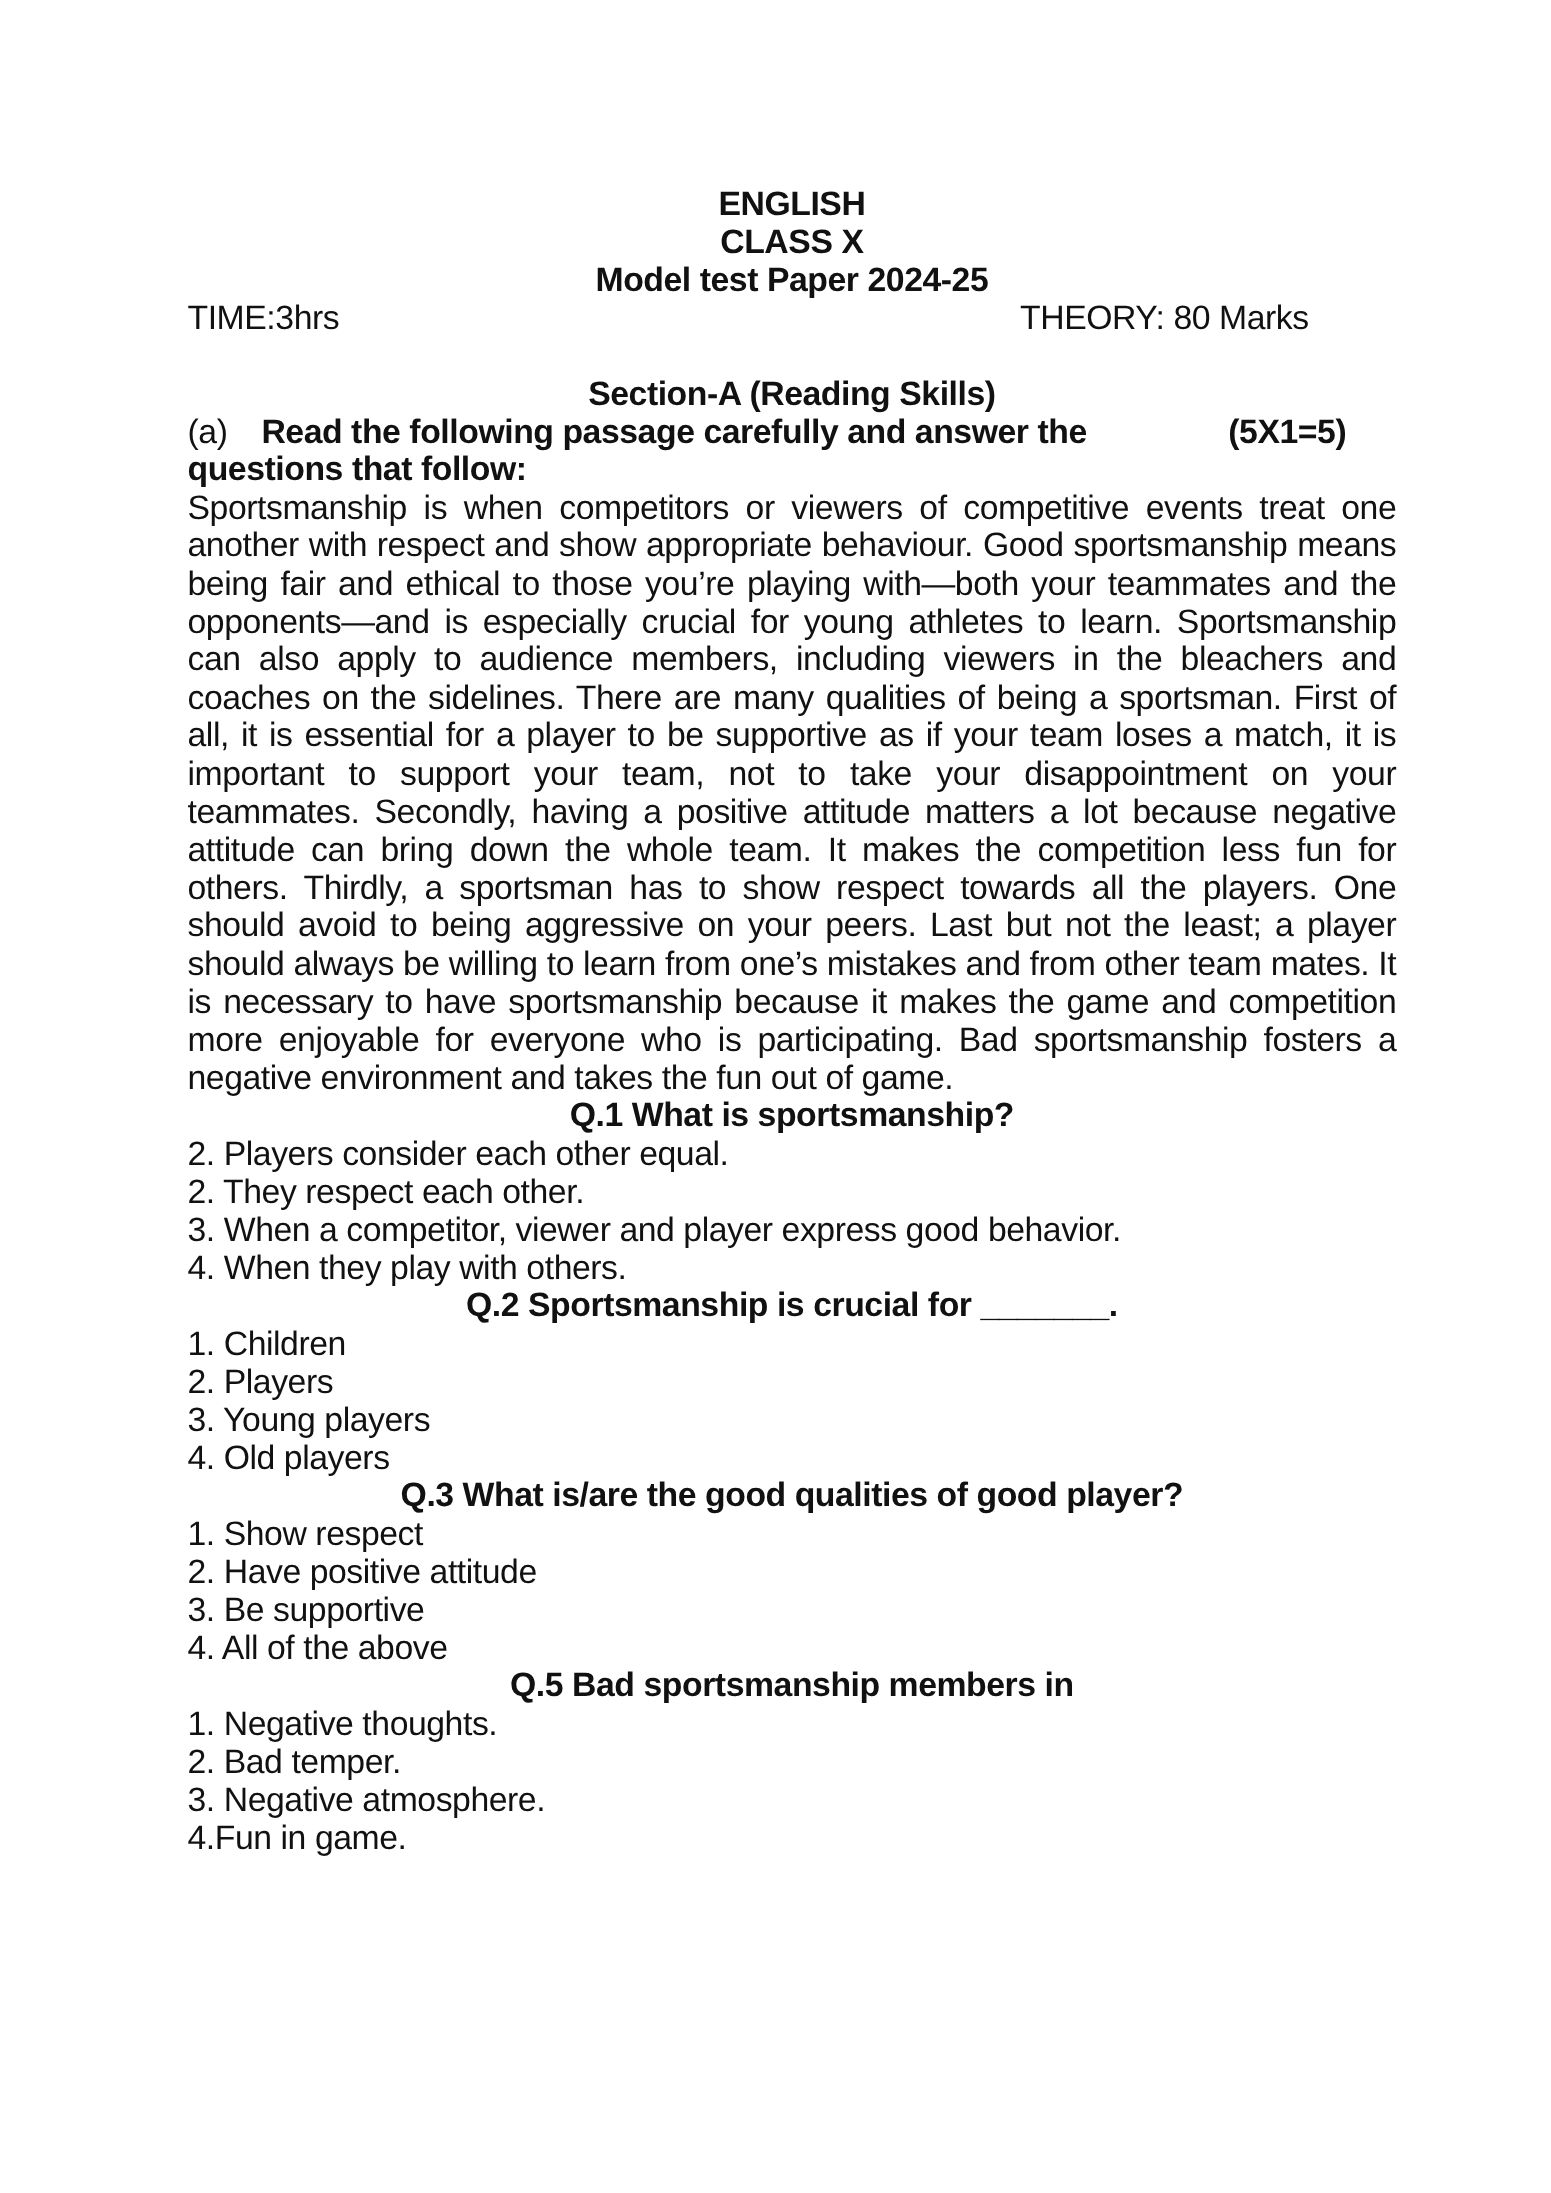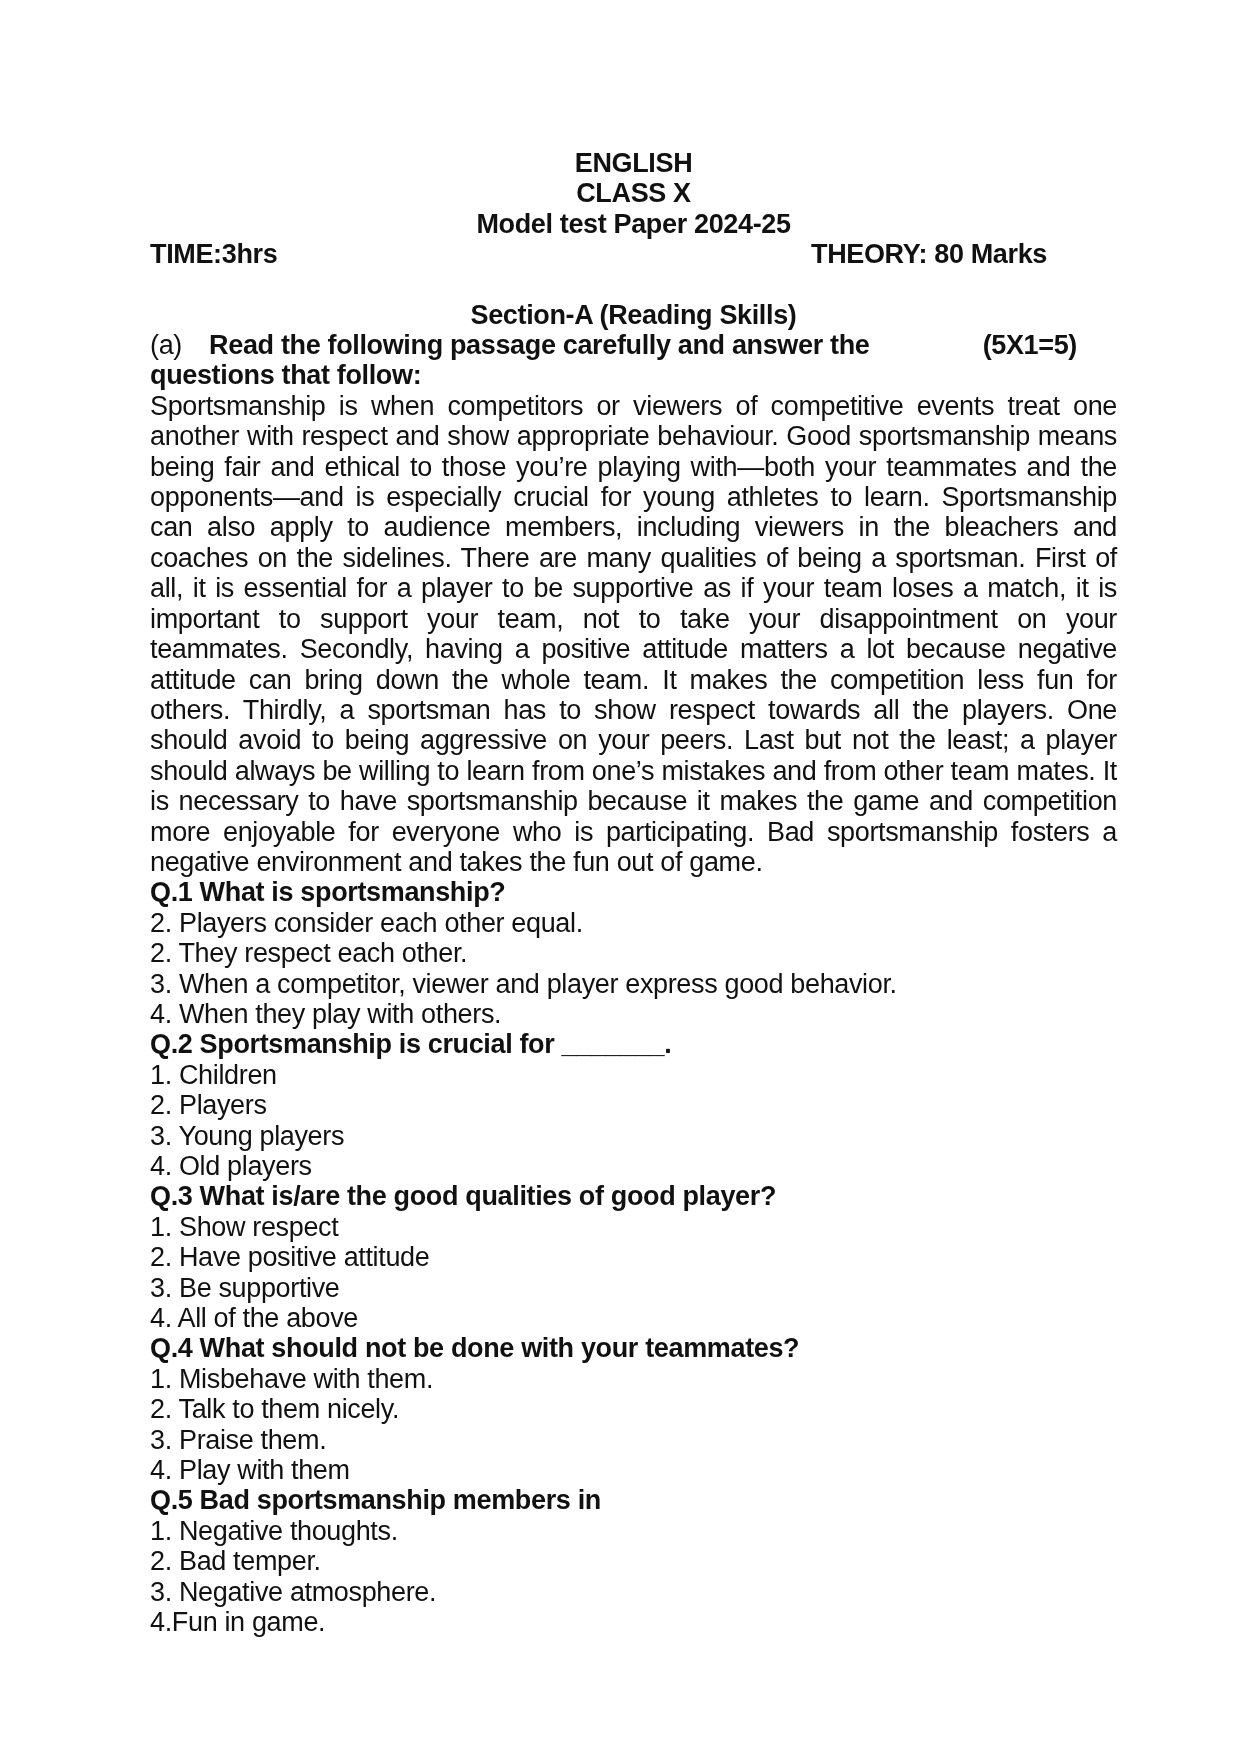"TIME:3hrs" .header-row { font-weight: bold -> normal }
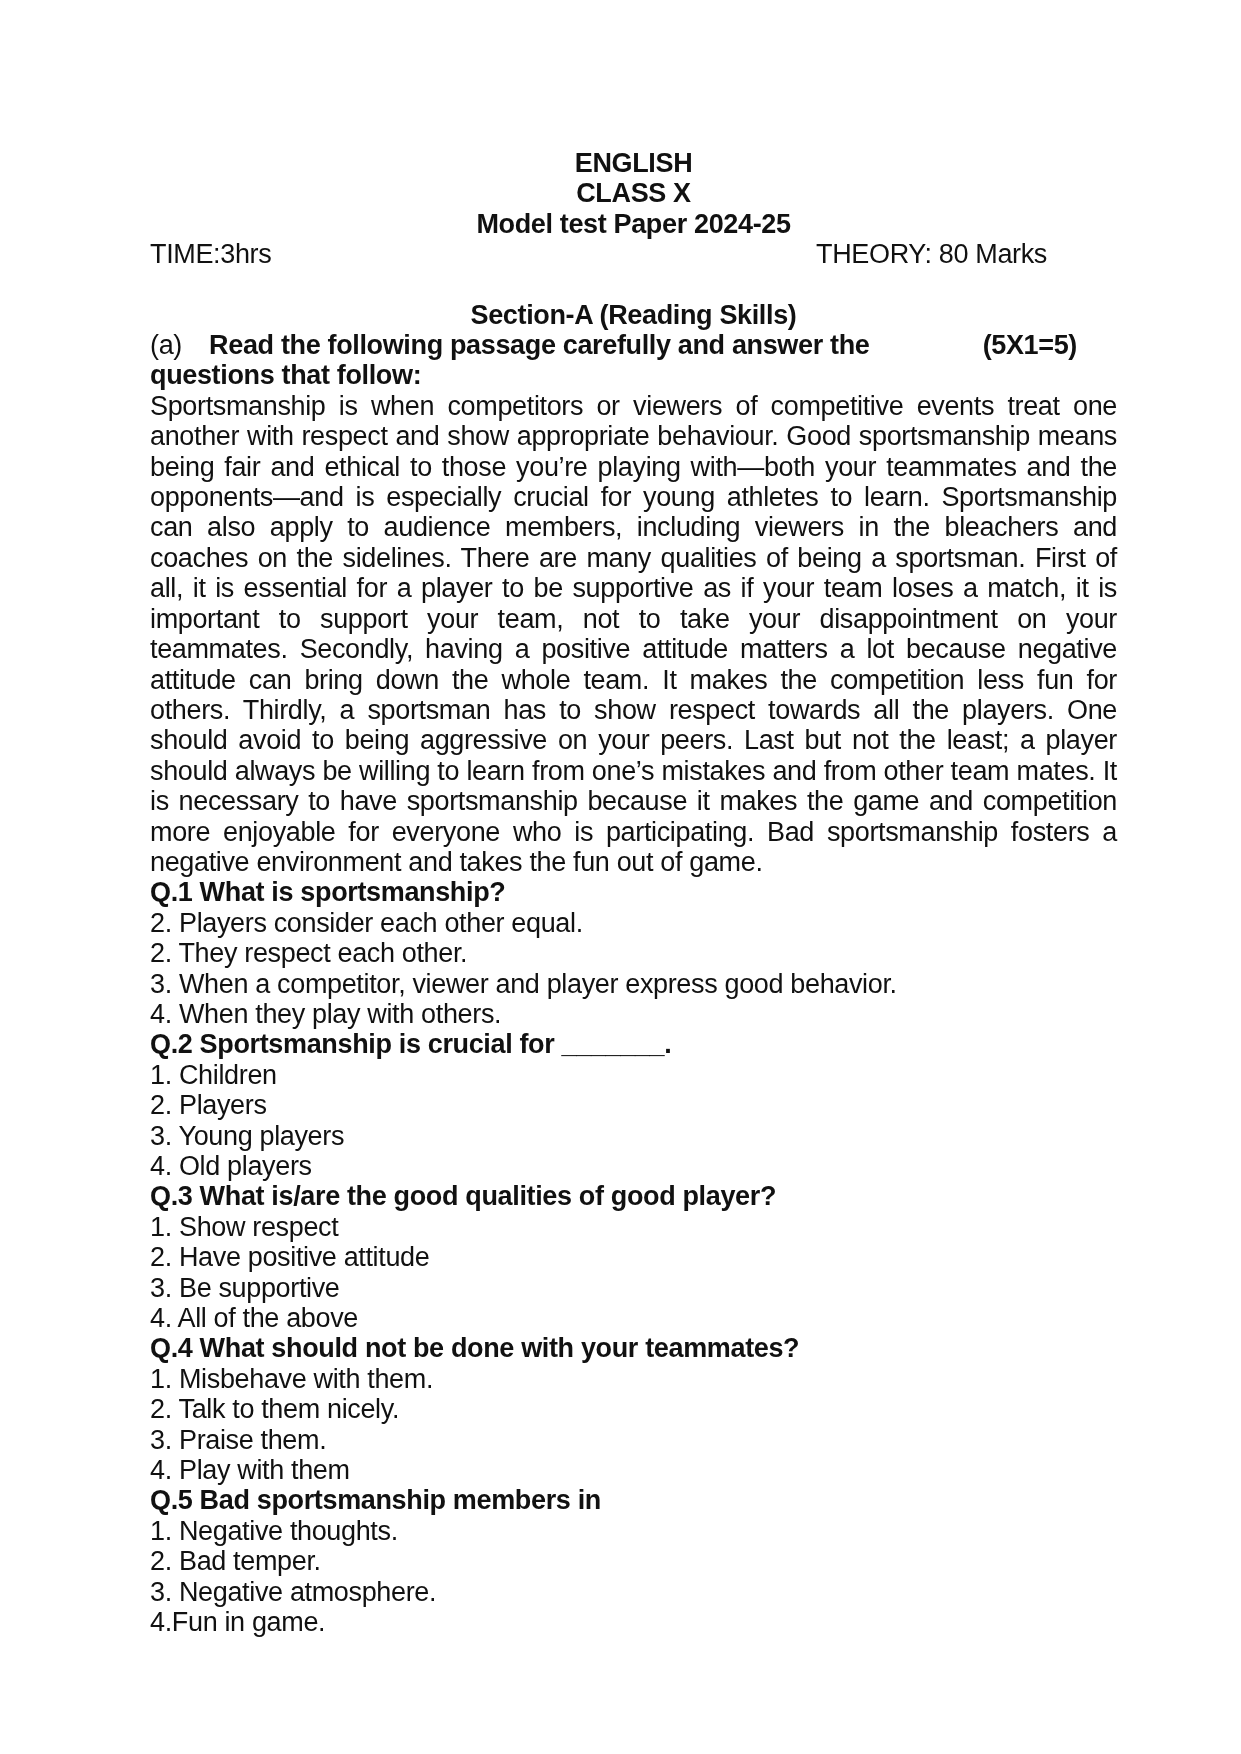"Q.1 What is sportsmanship?" .q { text-align: none -> center }
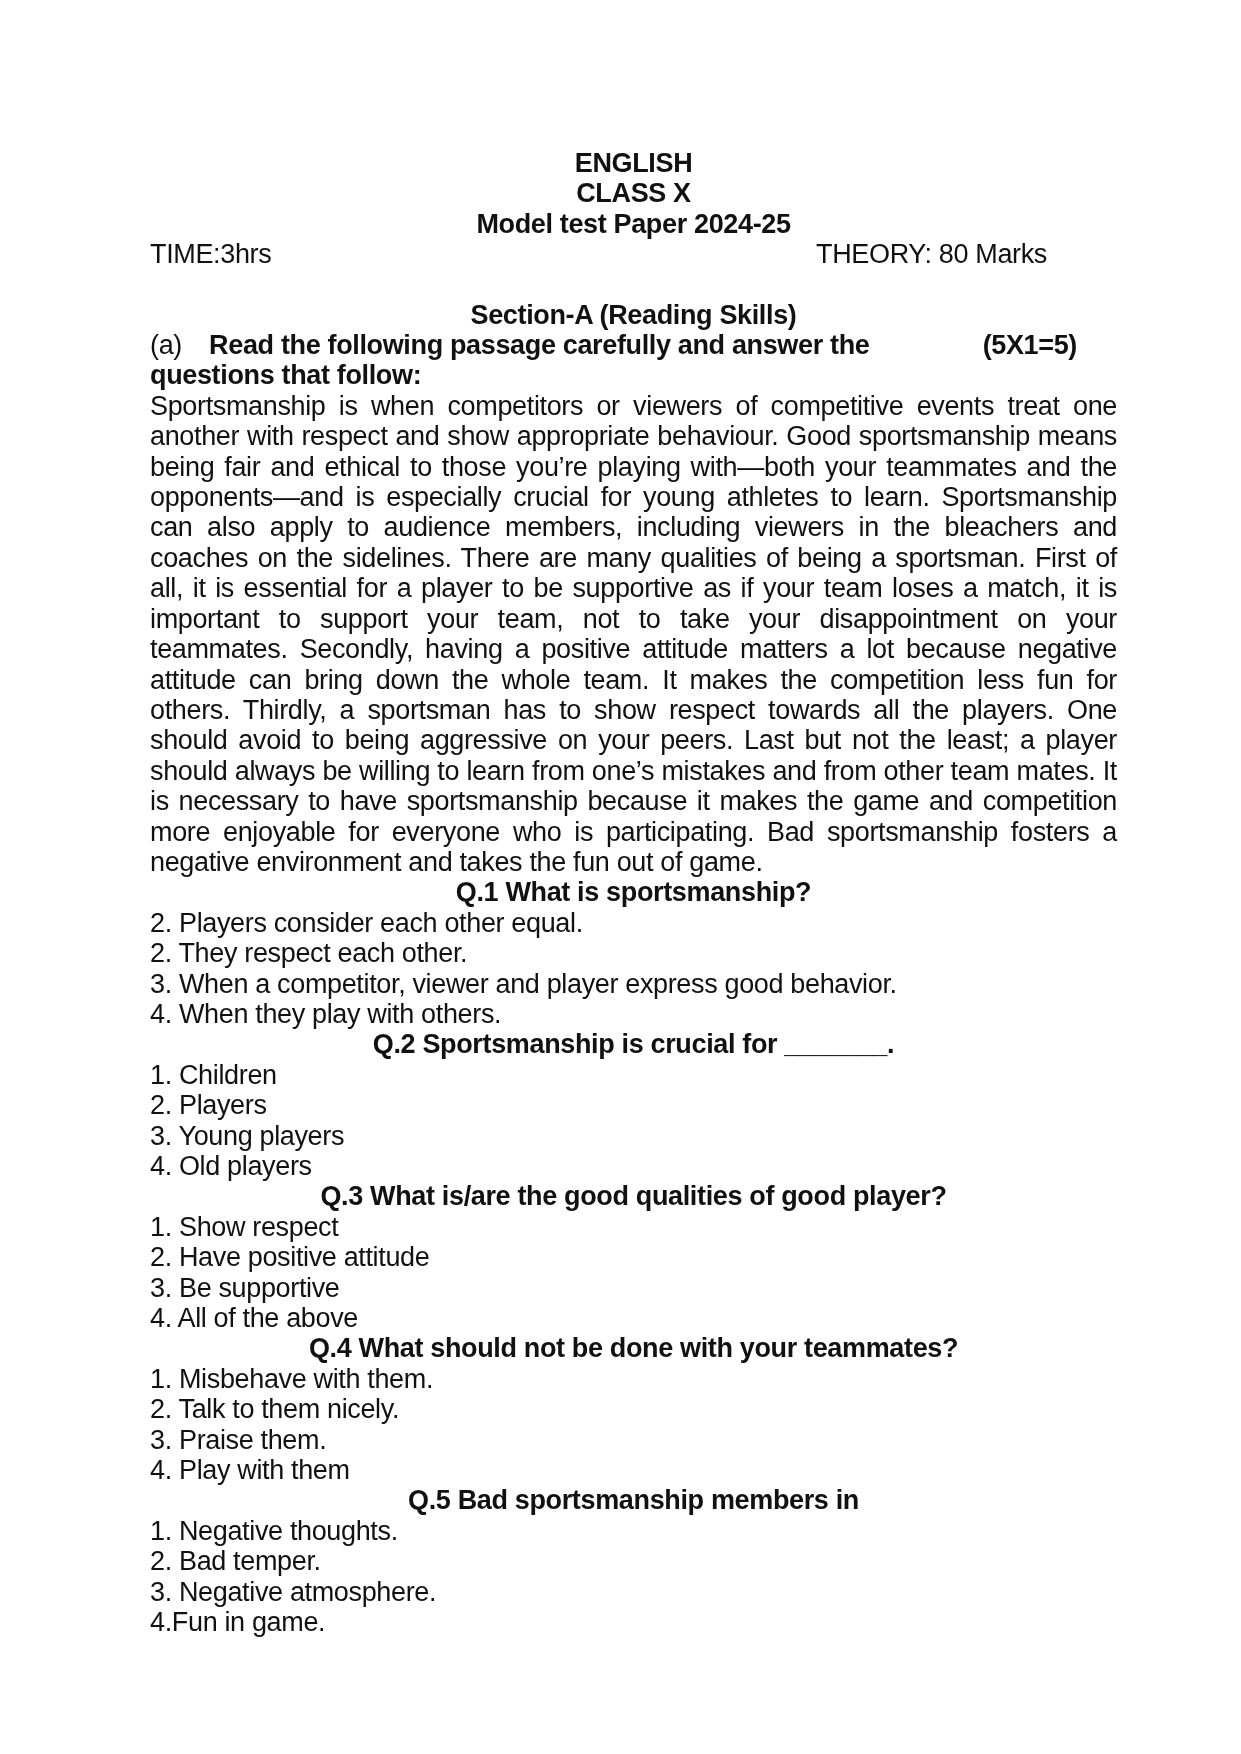"Q.4 What should not be" div { html: <div> <div>Q.4 What should not be done with your teammates?</div> <div>1. Misbehave with them.</div> <div>2. Talk to them nicely.</div> <div>3. Praise them.</div> <div>4. Play with them</div> </div> -> none }
